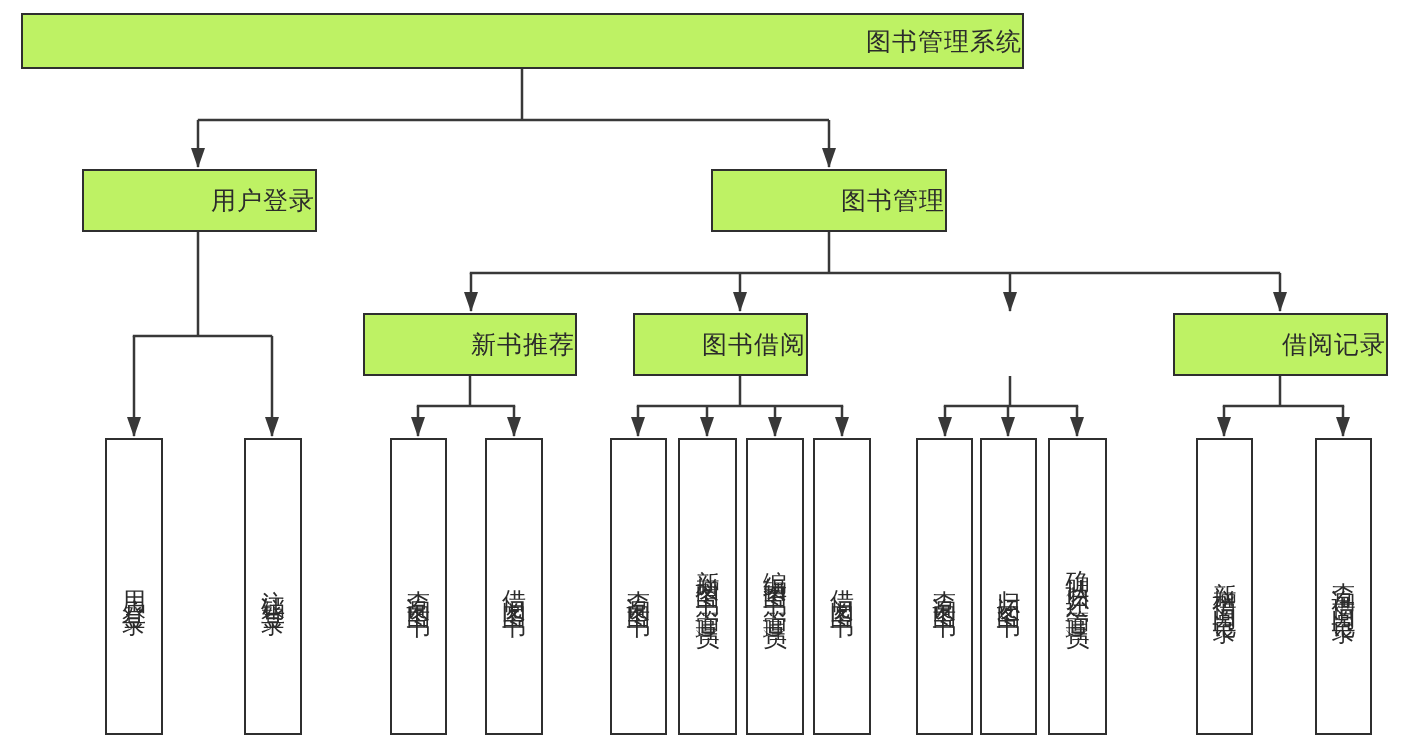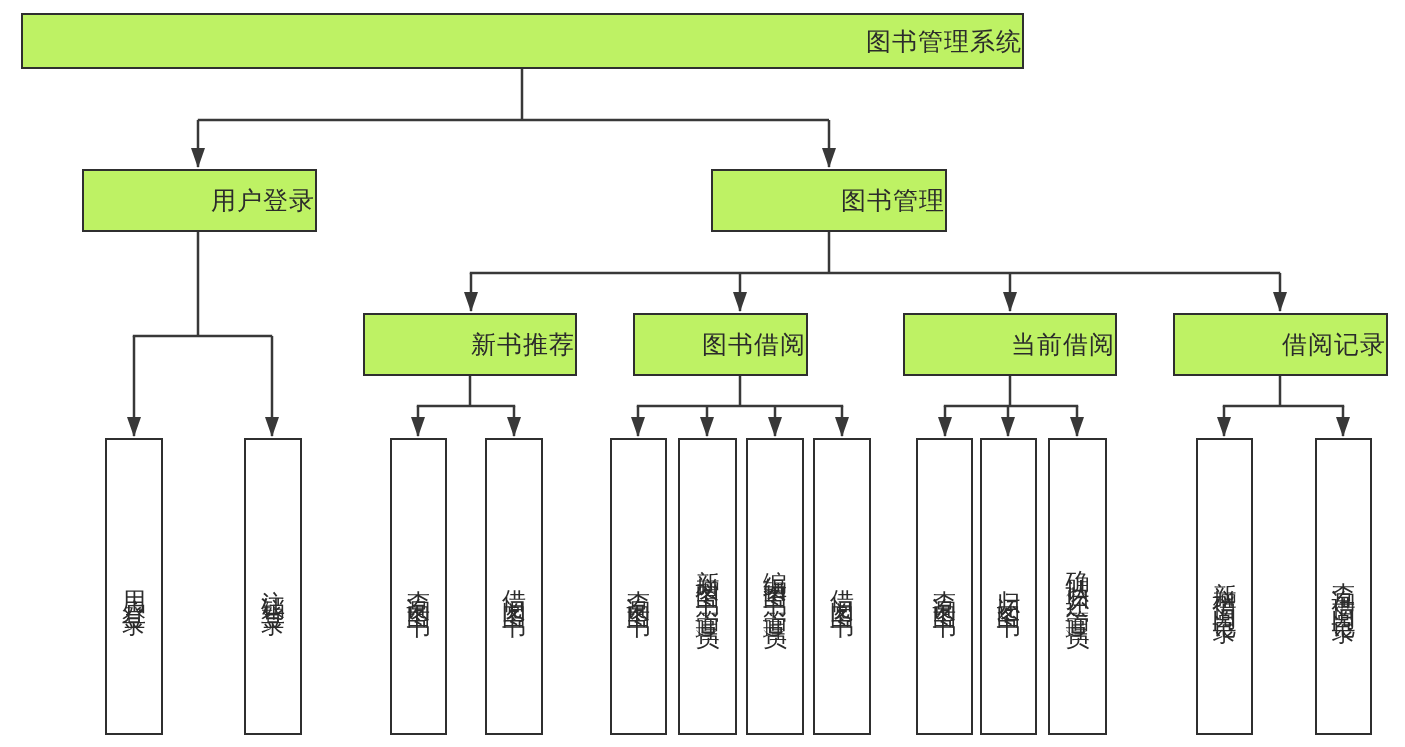"当前借阅" div.hbox { html: <div> <span>当前借阅</span> </div> -> none }
